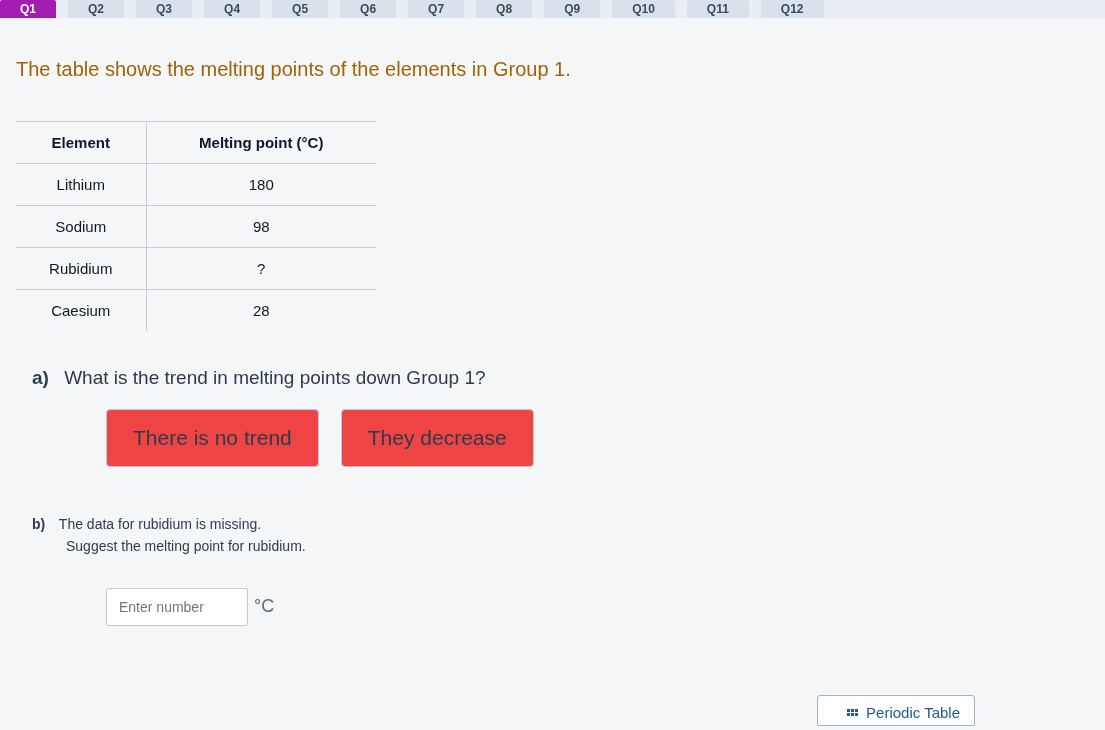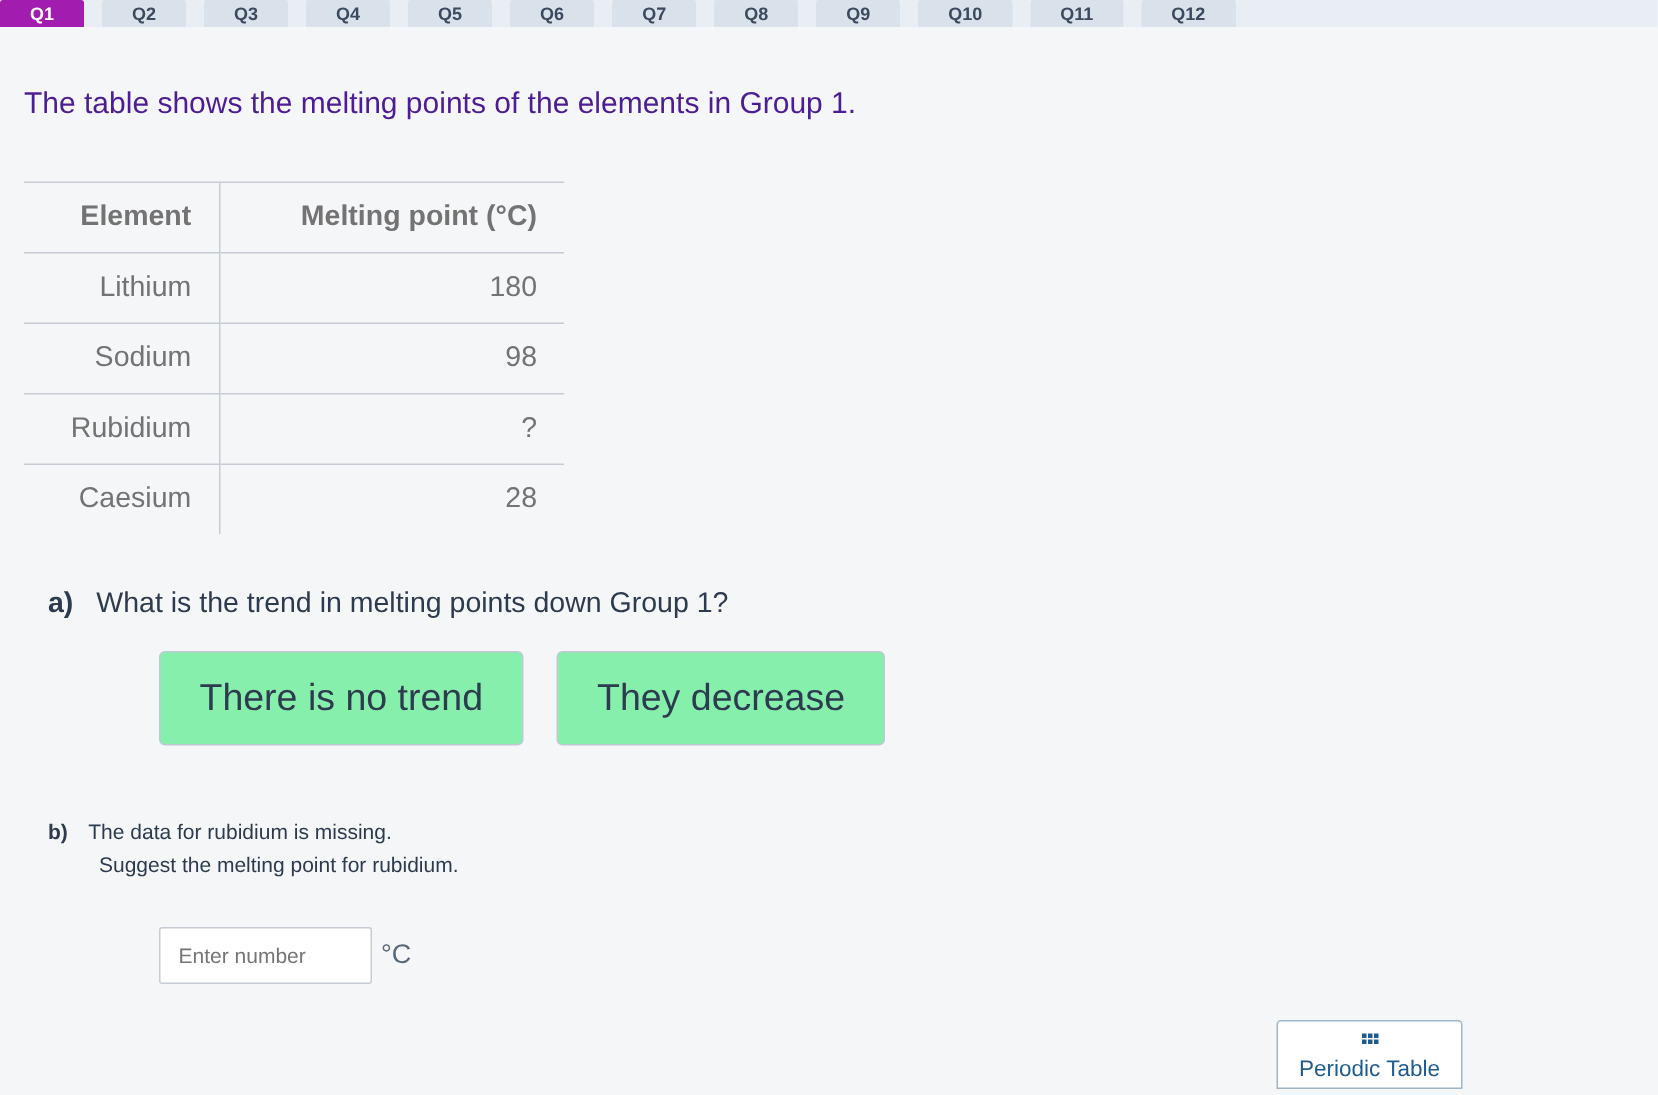"The table shows the melting" .intro { color: #4c1d95 -> #a16207 }
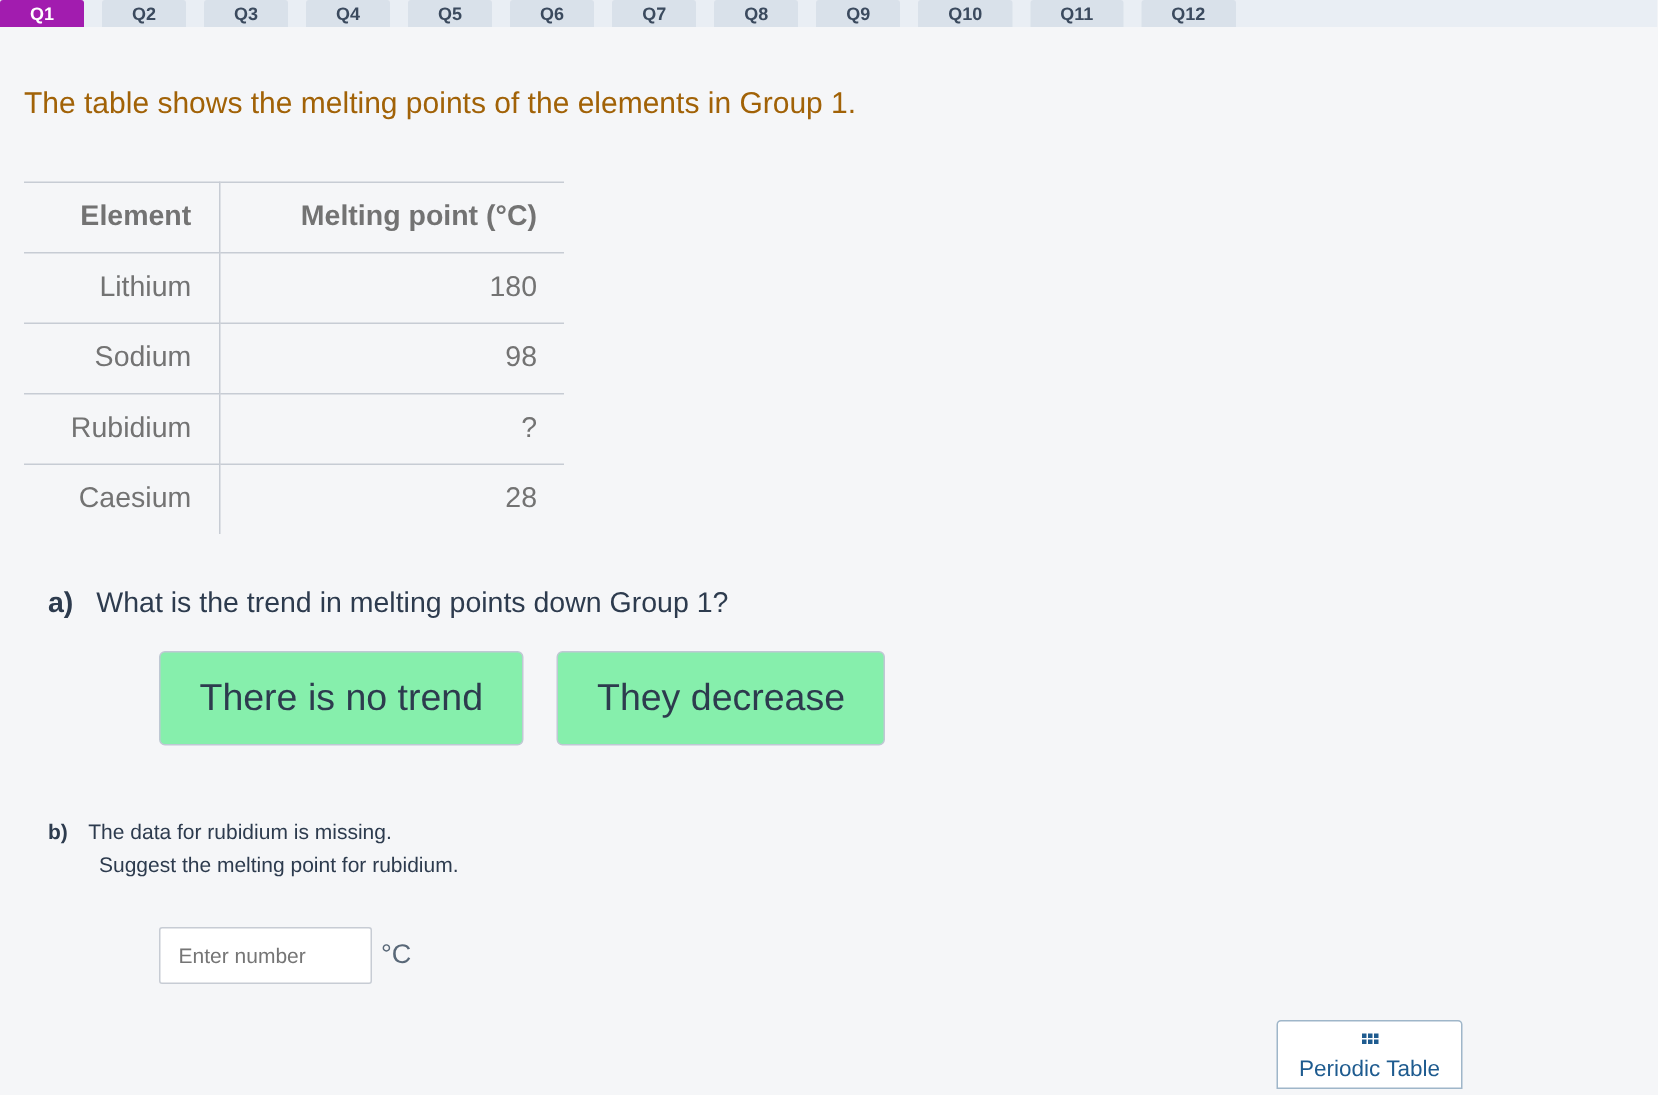"Element" table.data th, table.data td { color: #737373 -> #0f172a; font-size: 19px -> 15px; text-align: right -> center }
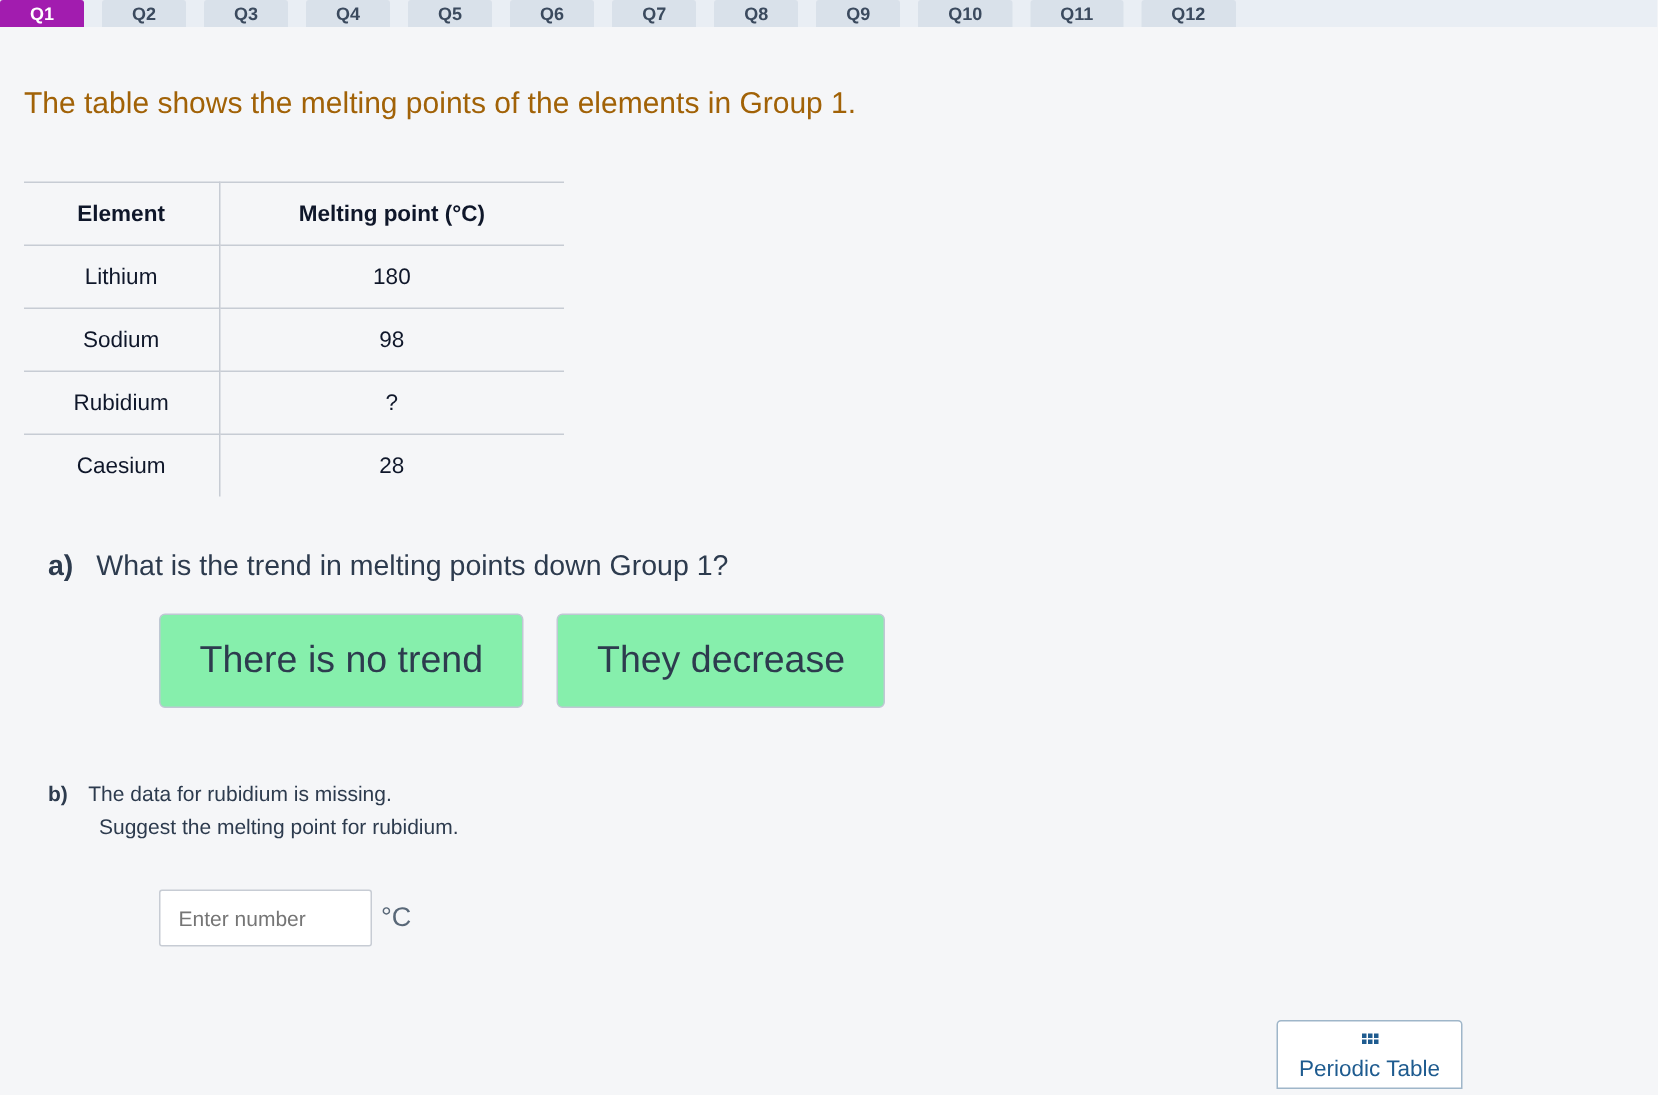"There is no trend" .option { background: #86efac -> #ef4444; font-size: 25px -> 21px }
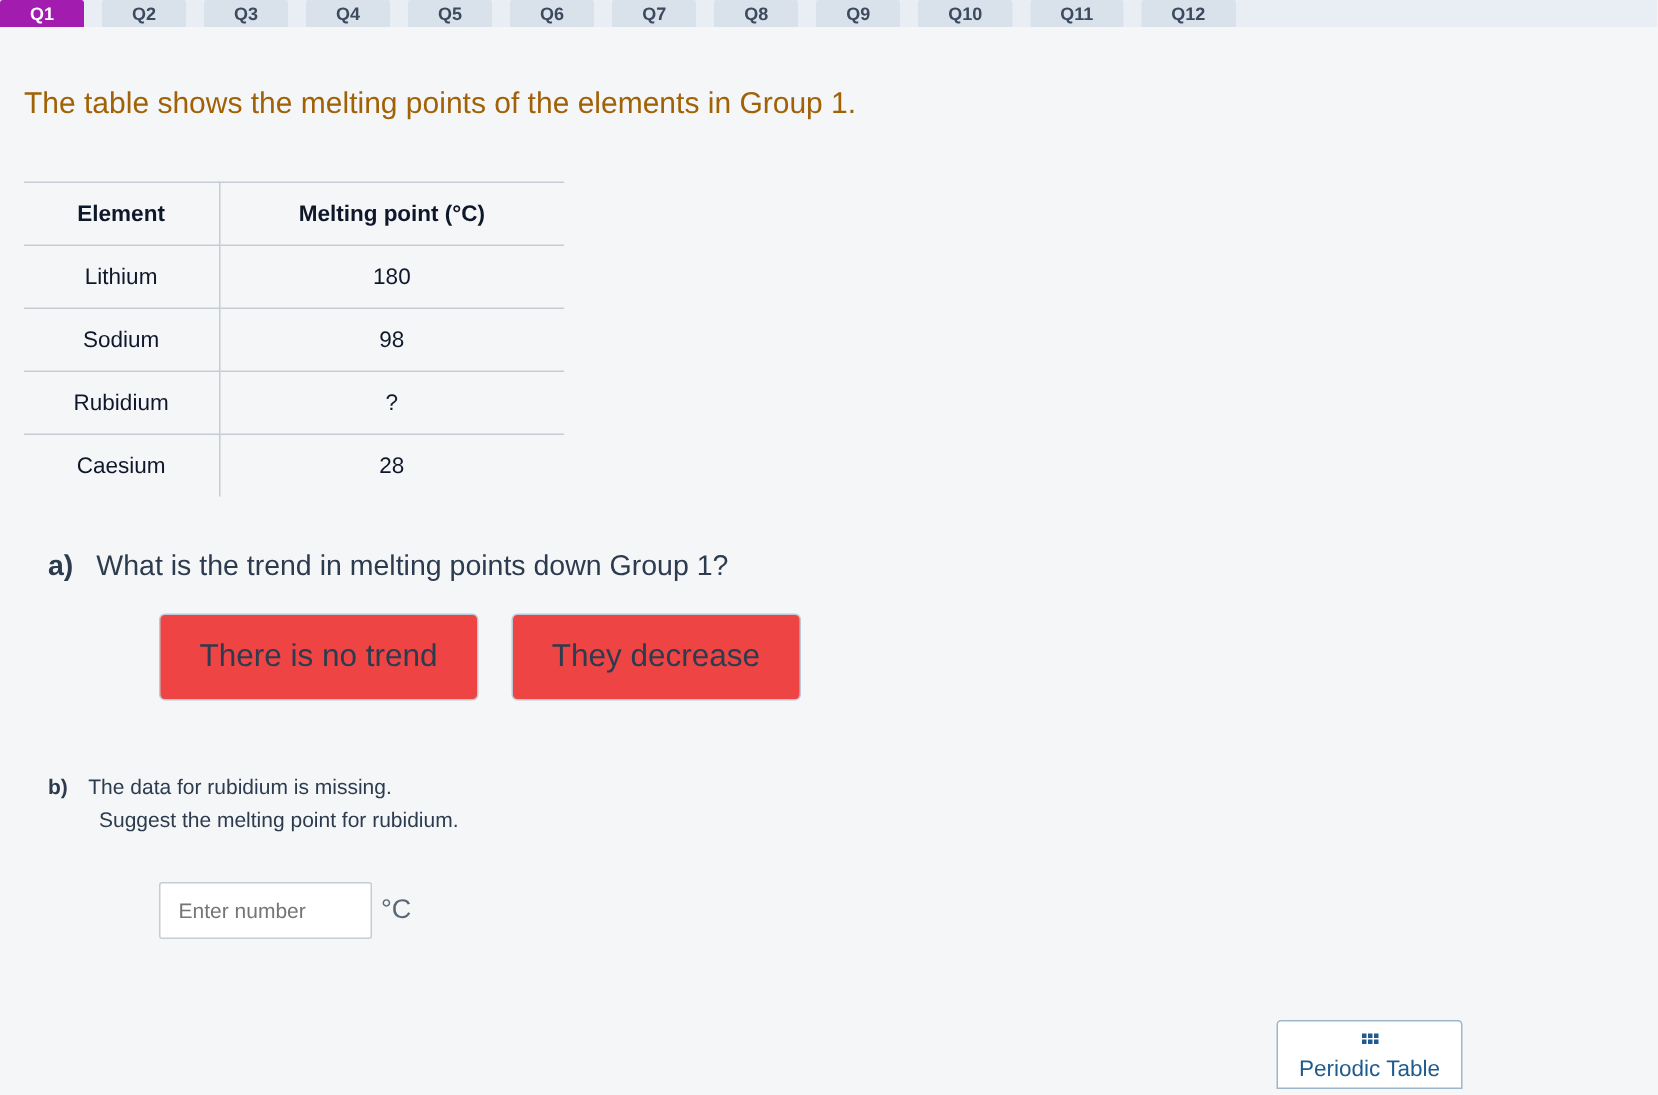"Periodic Table" .periodic { flex-direction: column -> none; padding: 8px 14px 4px 14px -> 8px 14px 4px 29px }
